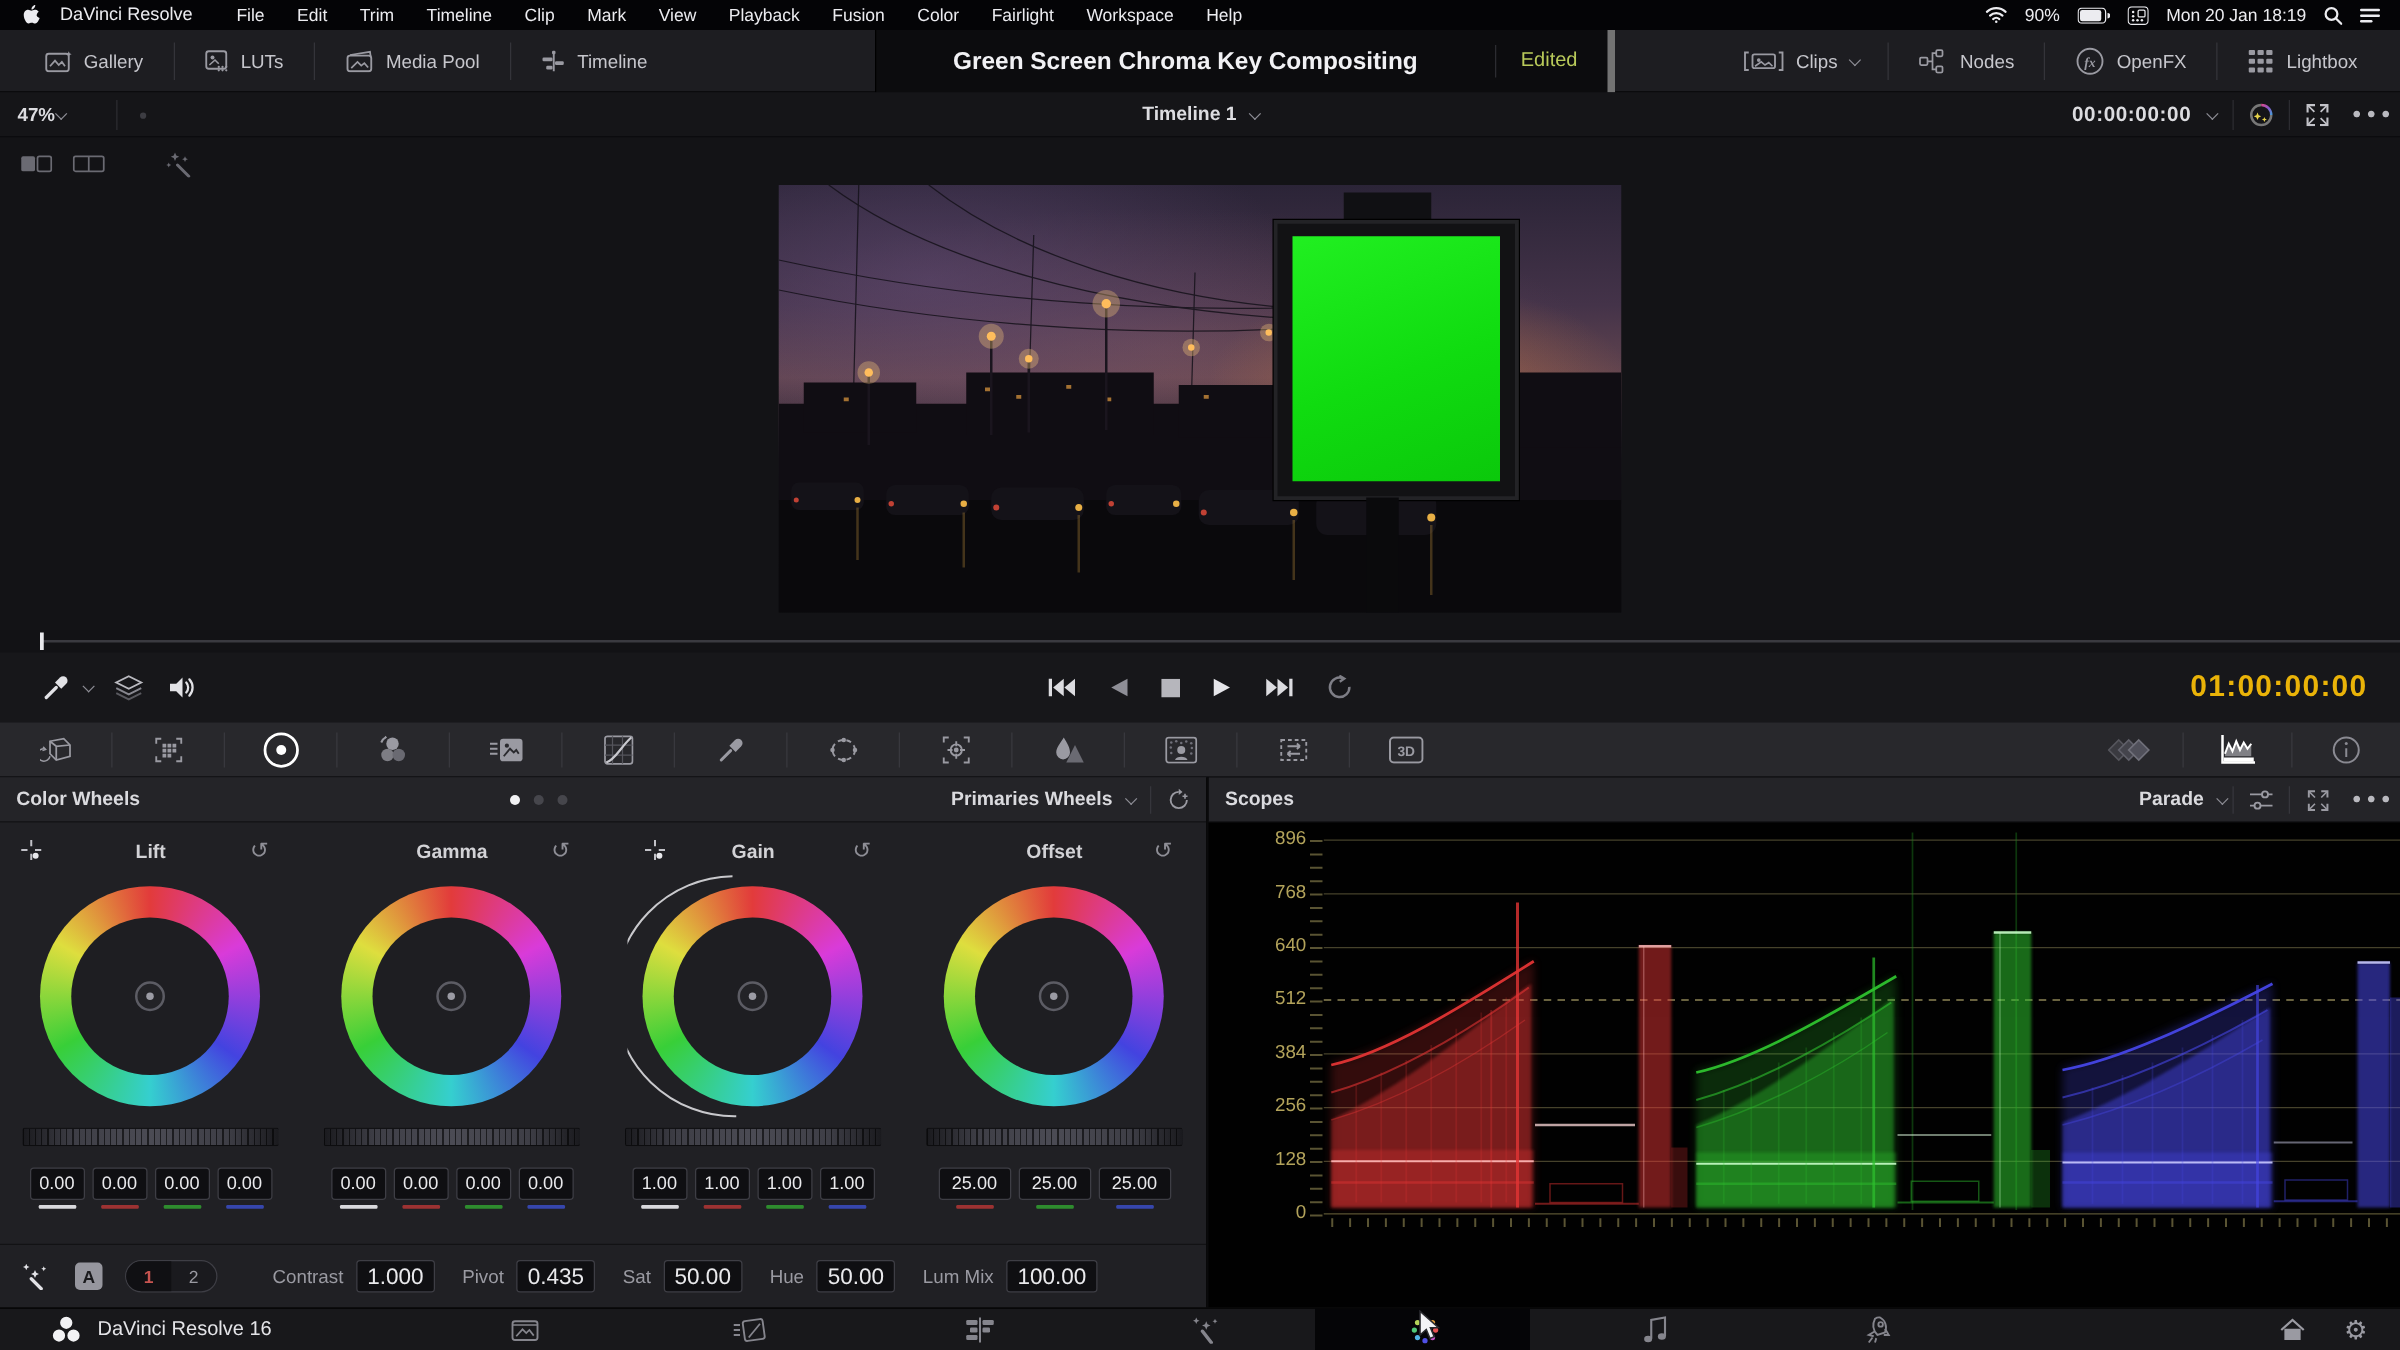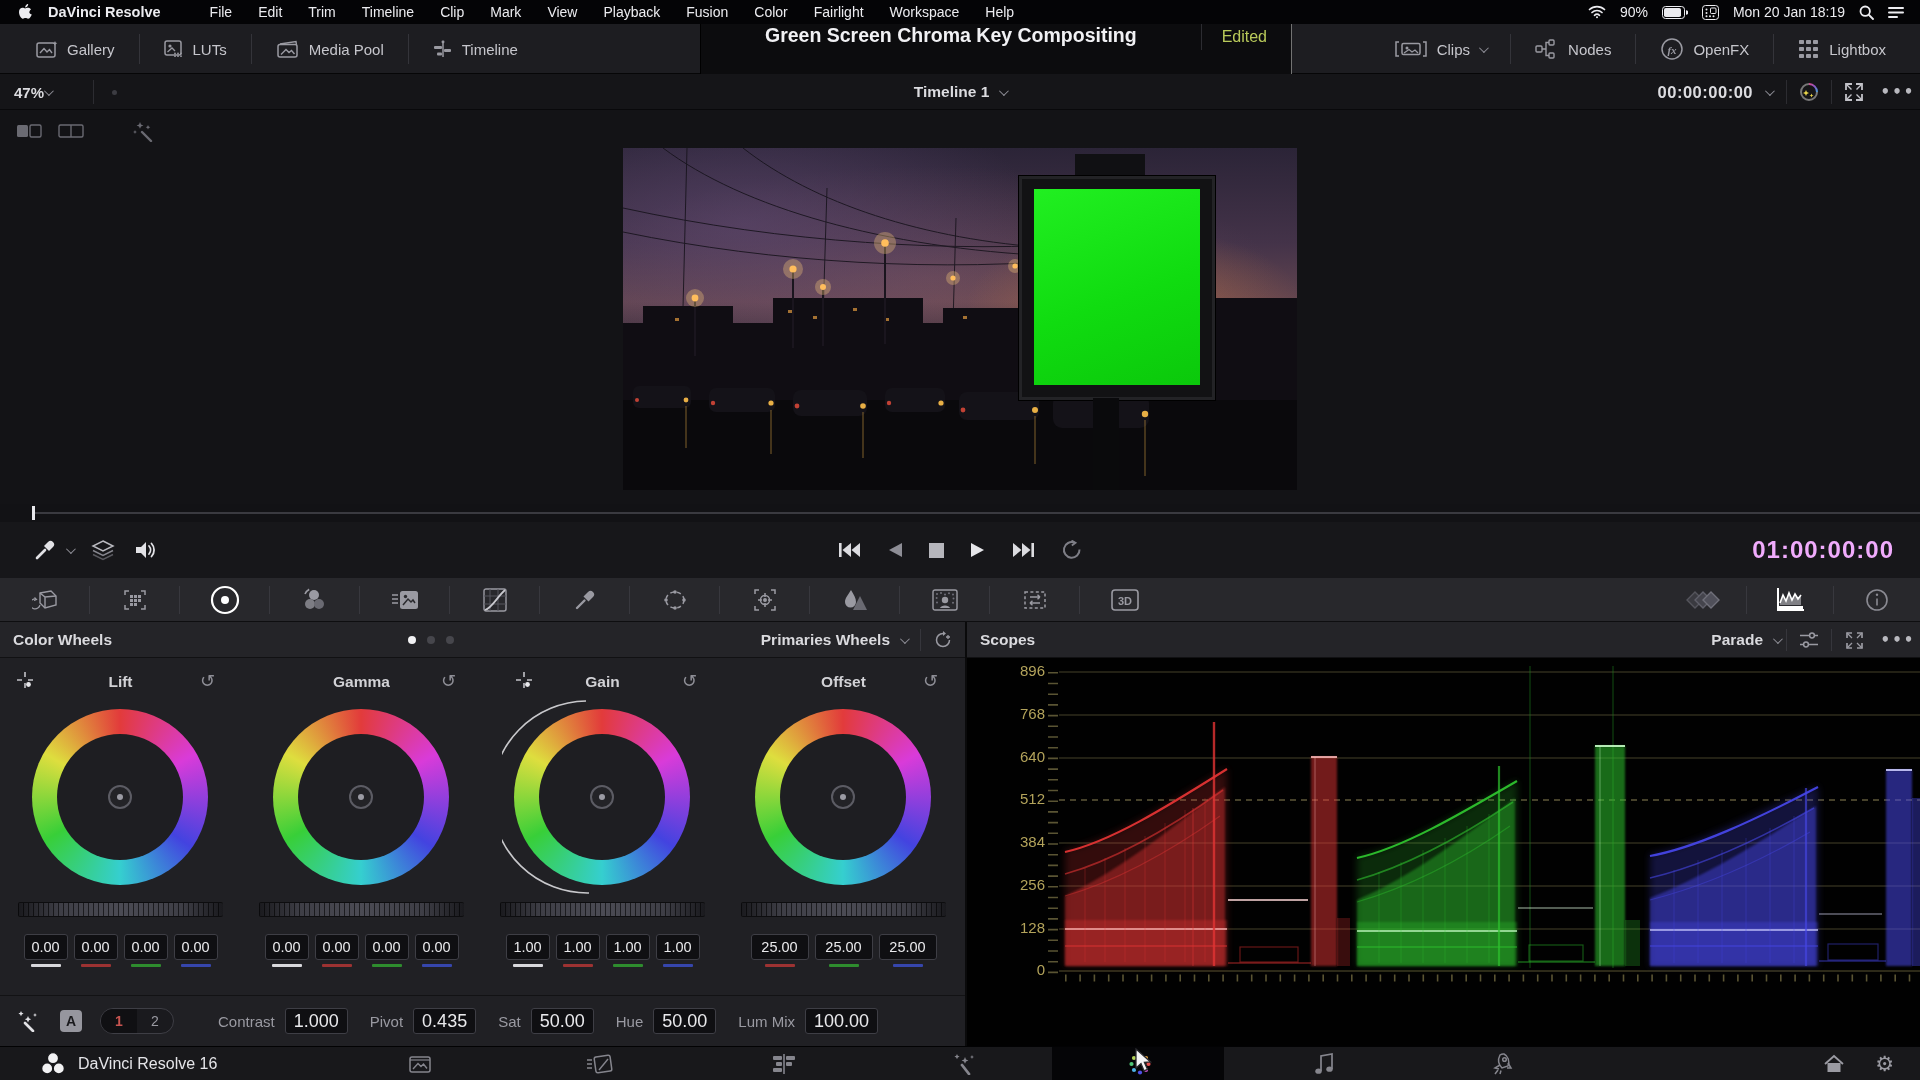"DaVinci Resolve" .mb-app { font-weight: bold -> normal; margin-right: 36px -> 22px }
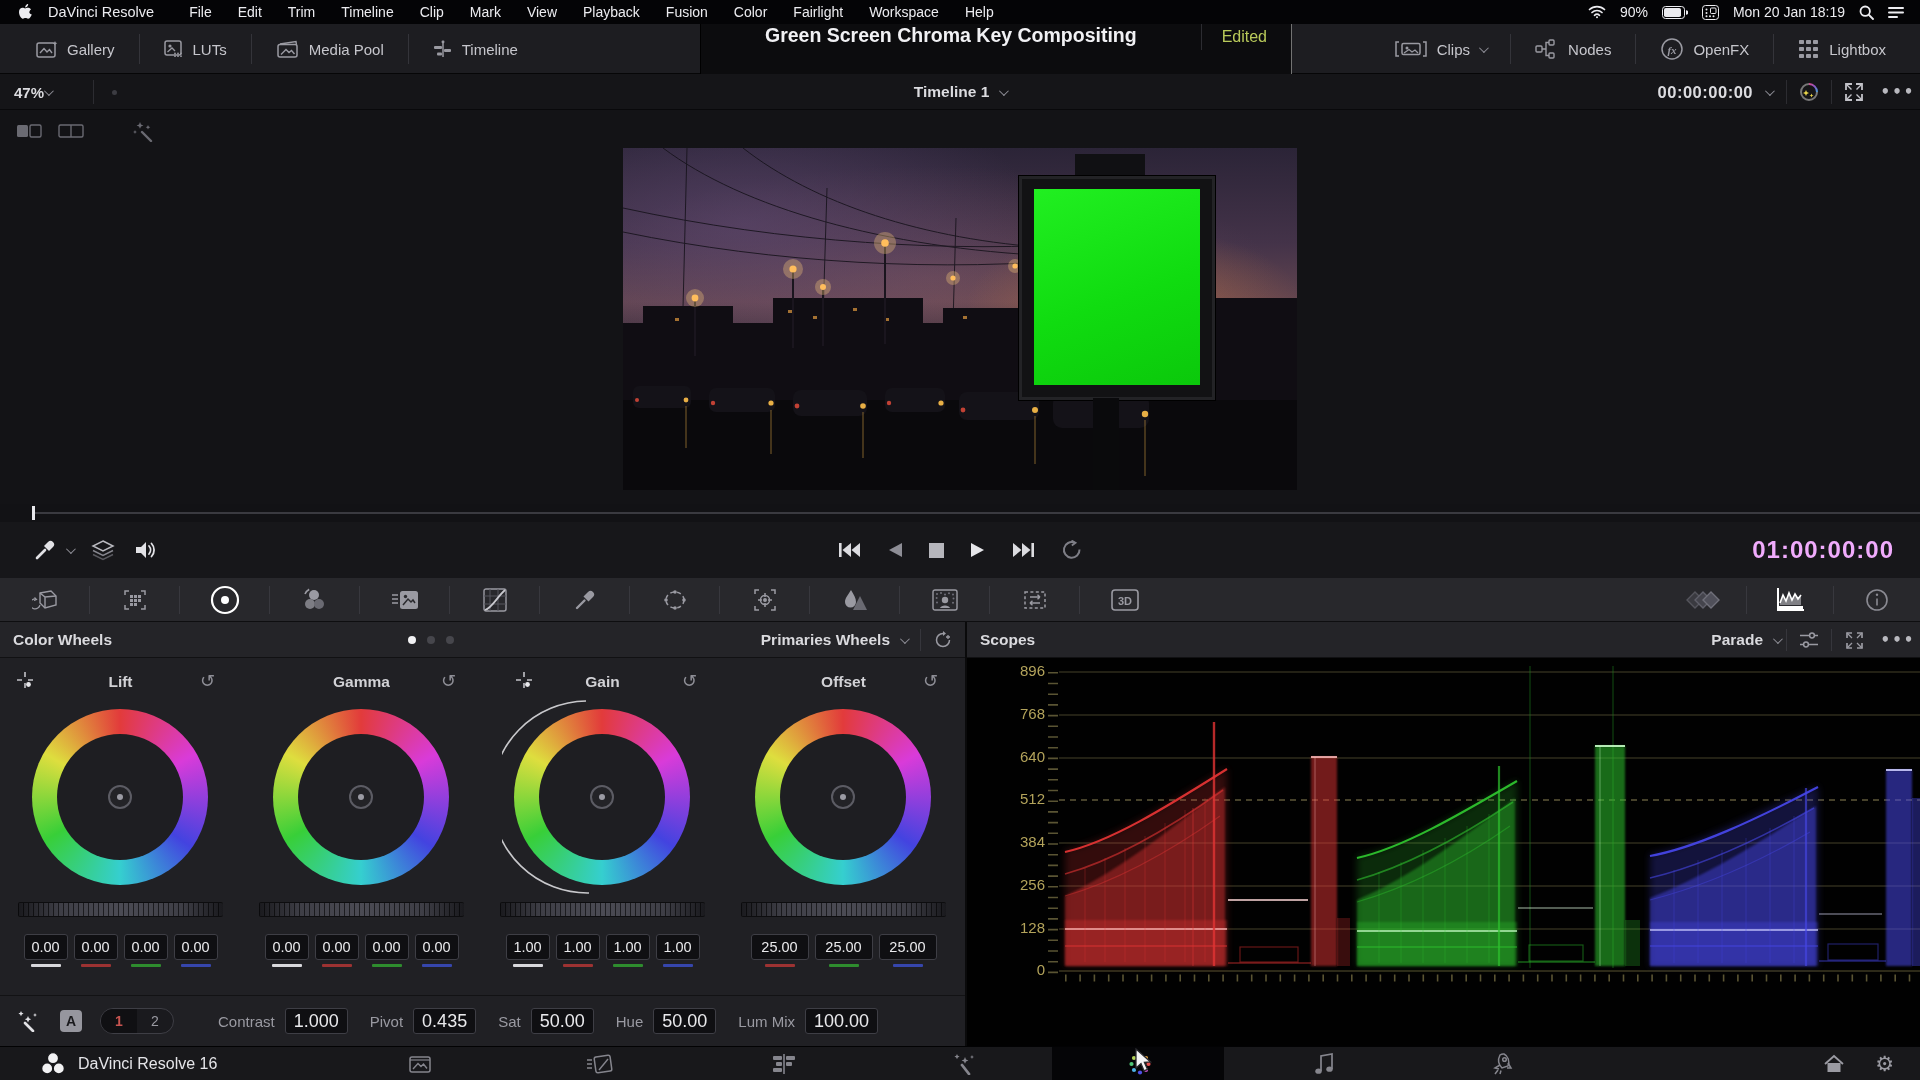"Green Screen Chroma Key Compositing" .tb-dark { align-items: flex-start -> center; border-right: 1px solid #737373 -> 6px solid #737373 }
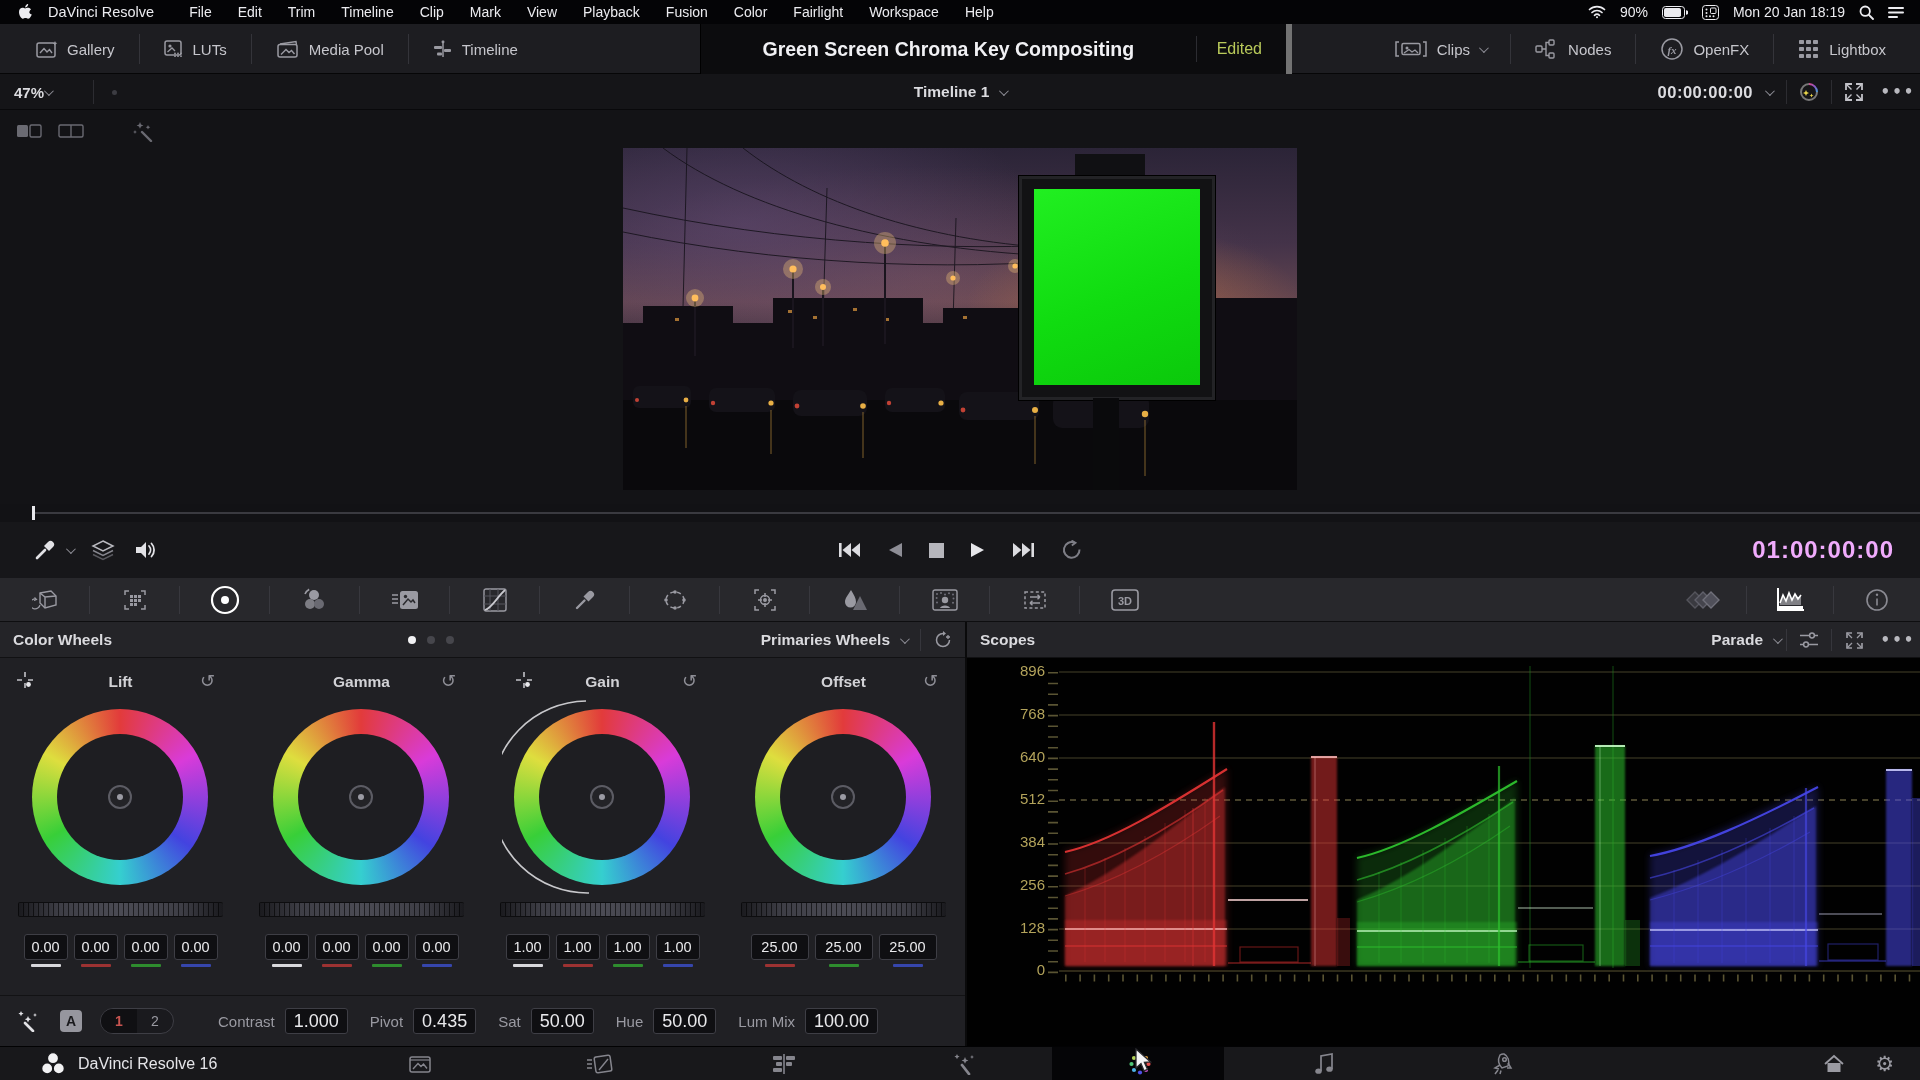"01:00:00:00" .t-right { color: #f0abfc -> #eab308 }
